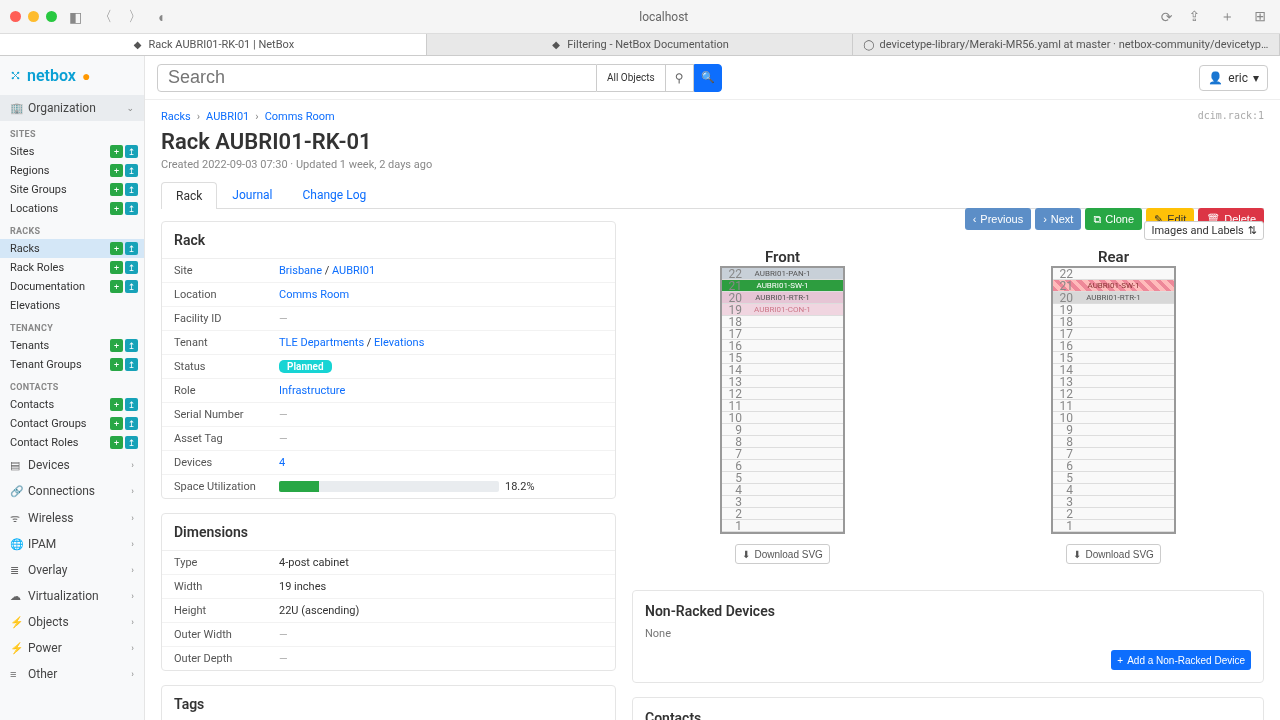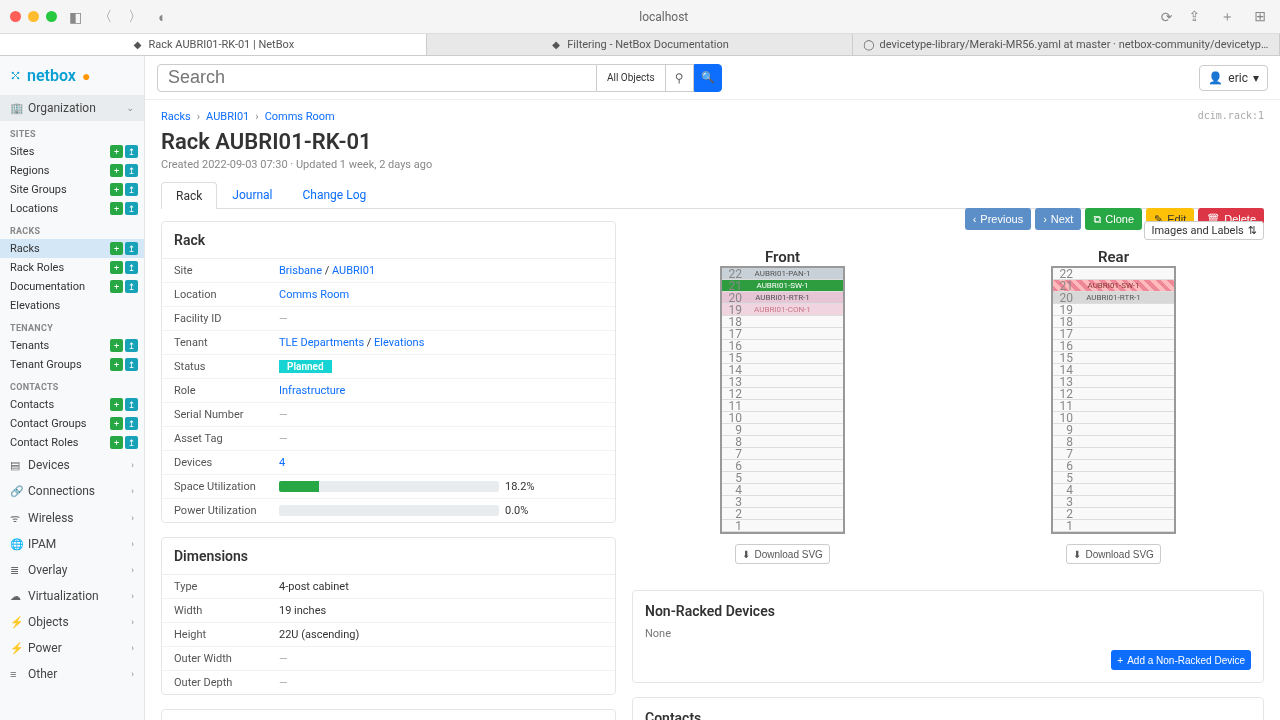"Planned" .badge { border-radius: 0 -> 5px }
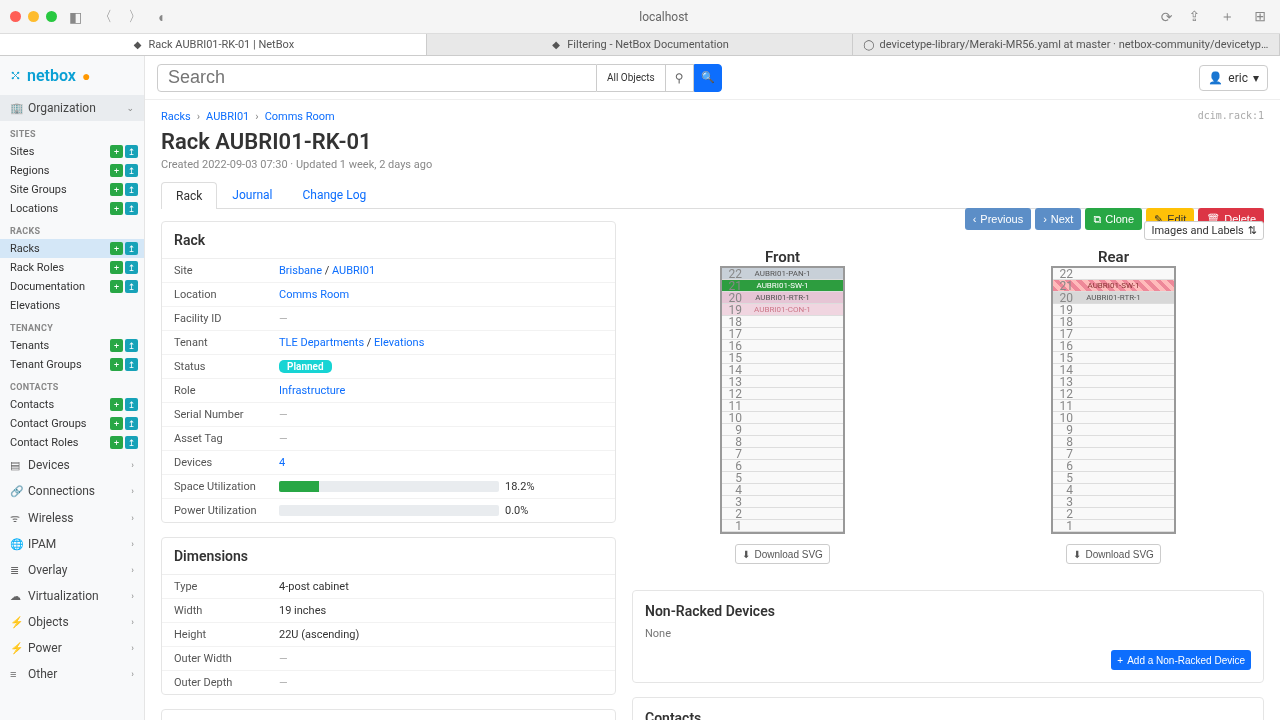"Power Utilization" div.kv-row { html: <div> <div>Power Utilization</div> <div> <div> <div></div> </div> <span>0.0%</span> </div> </div> -> none }
